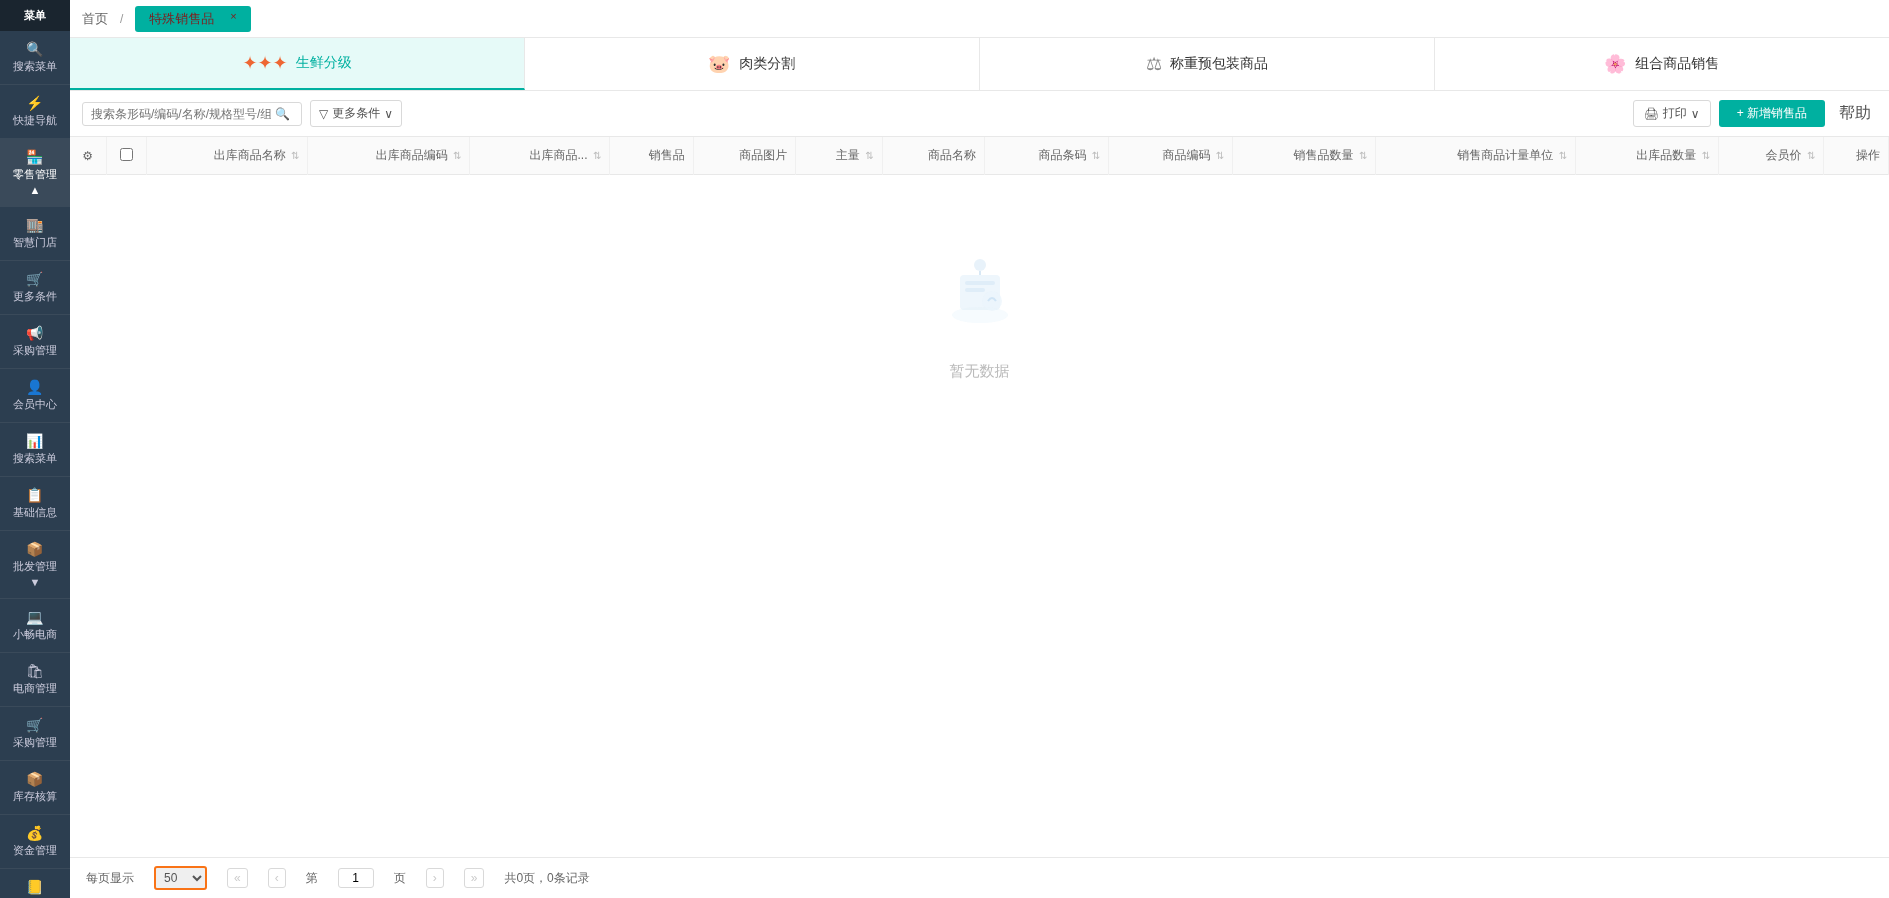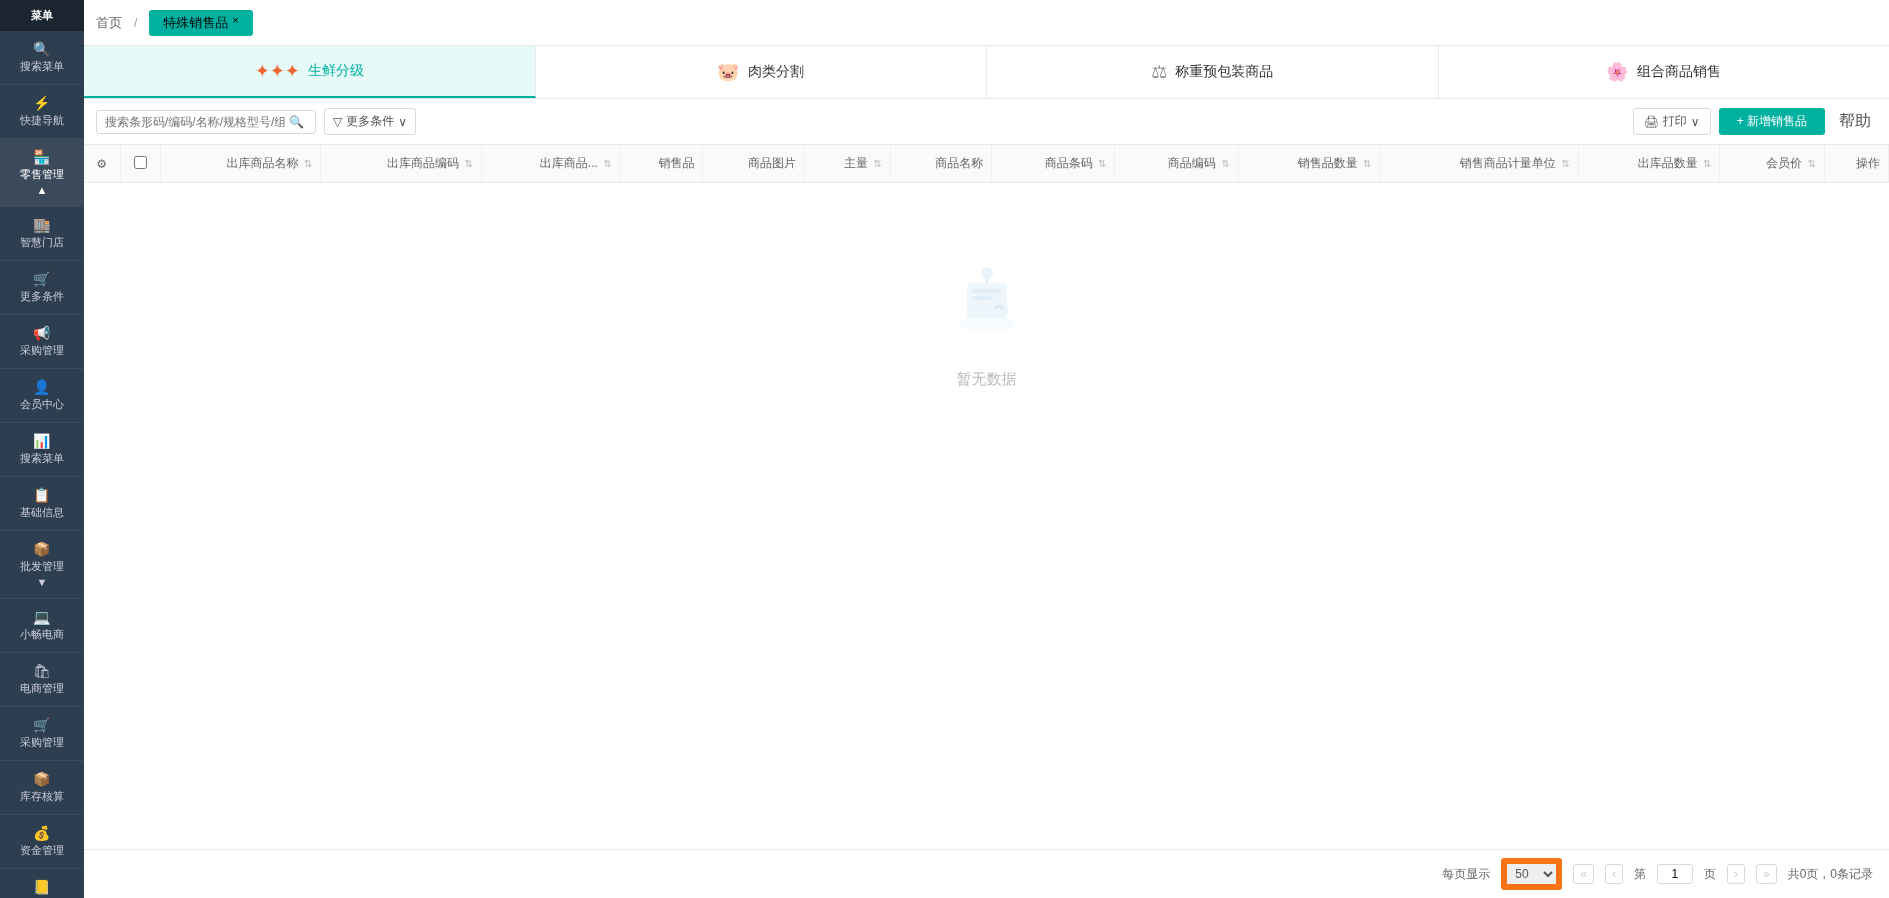"菜单" .sidebar { width: 84px -> 70px }
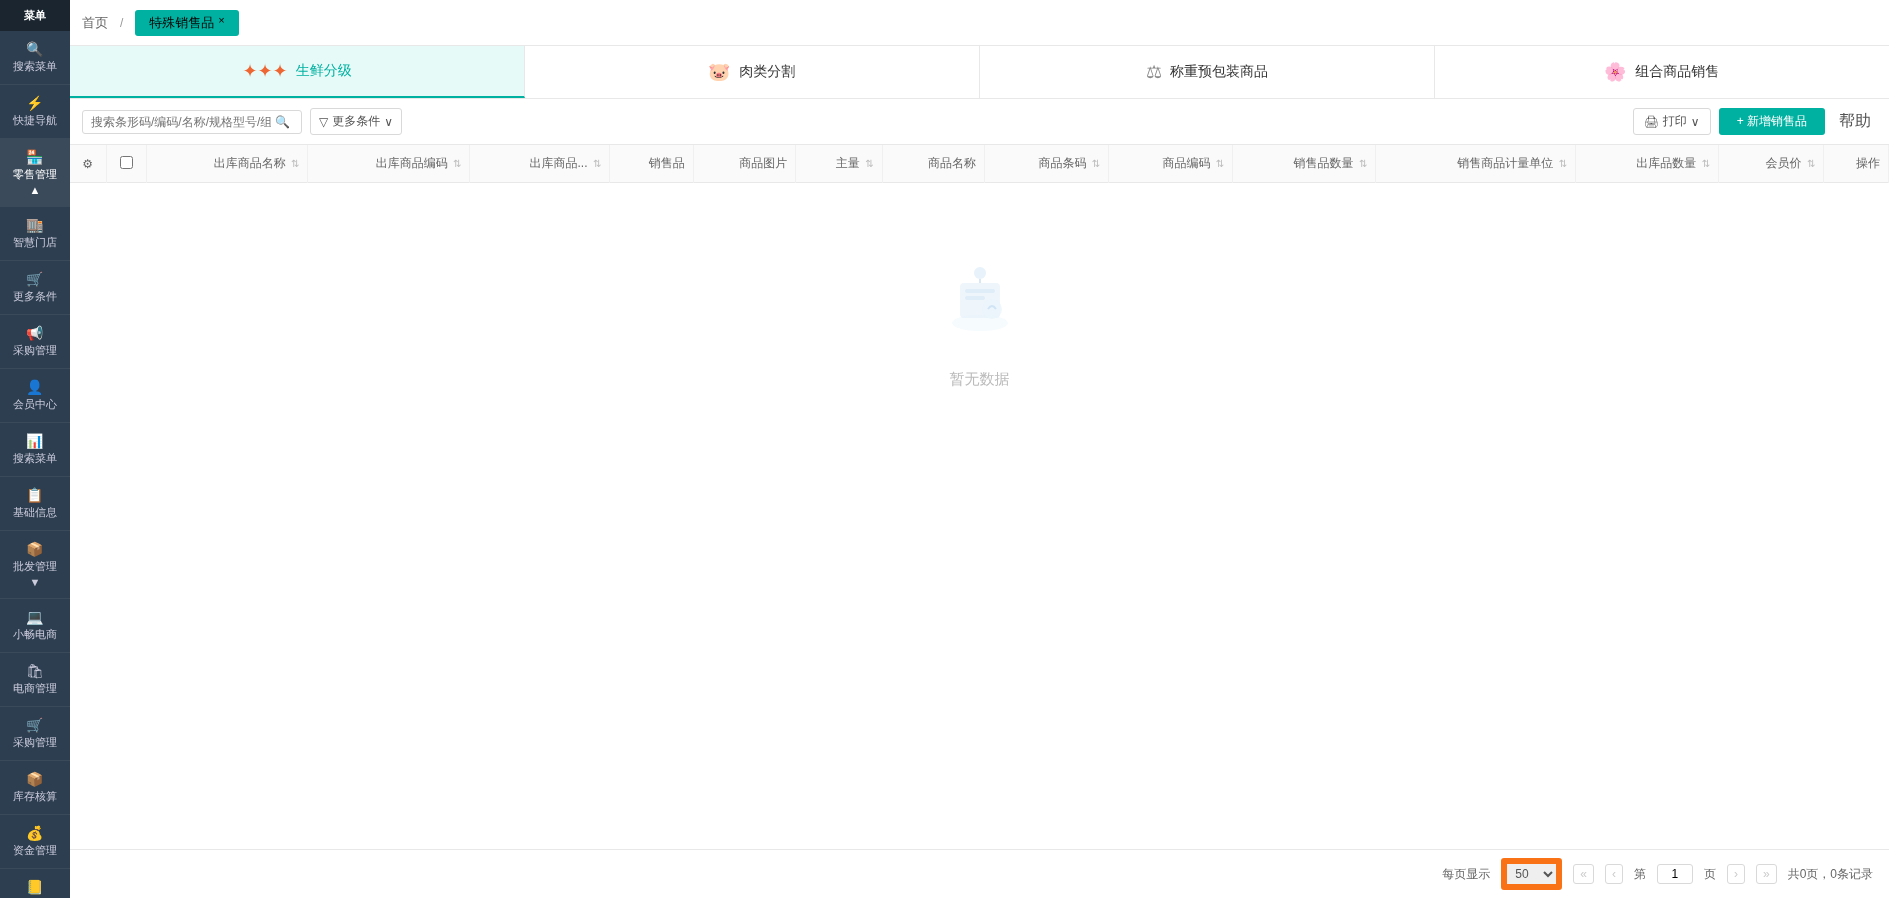"首页" .top-bar { height: 46px -> 38px }
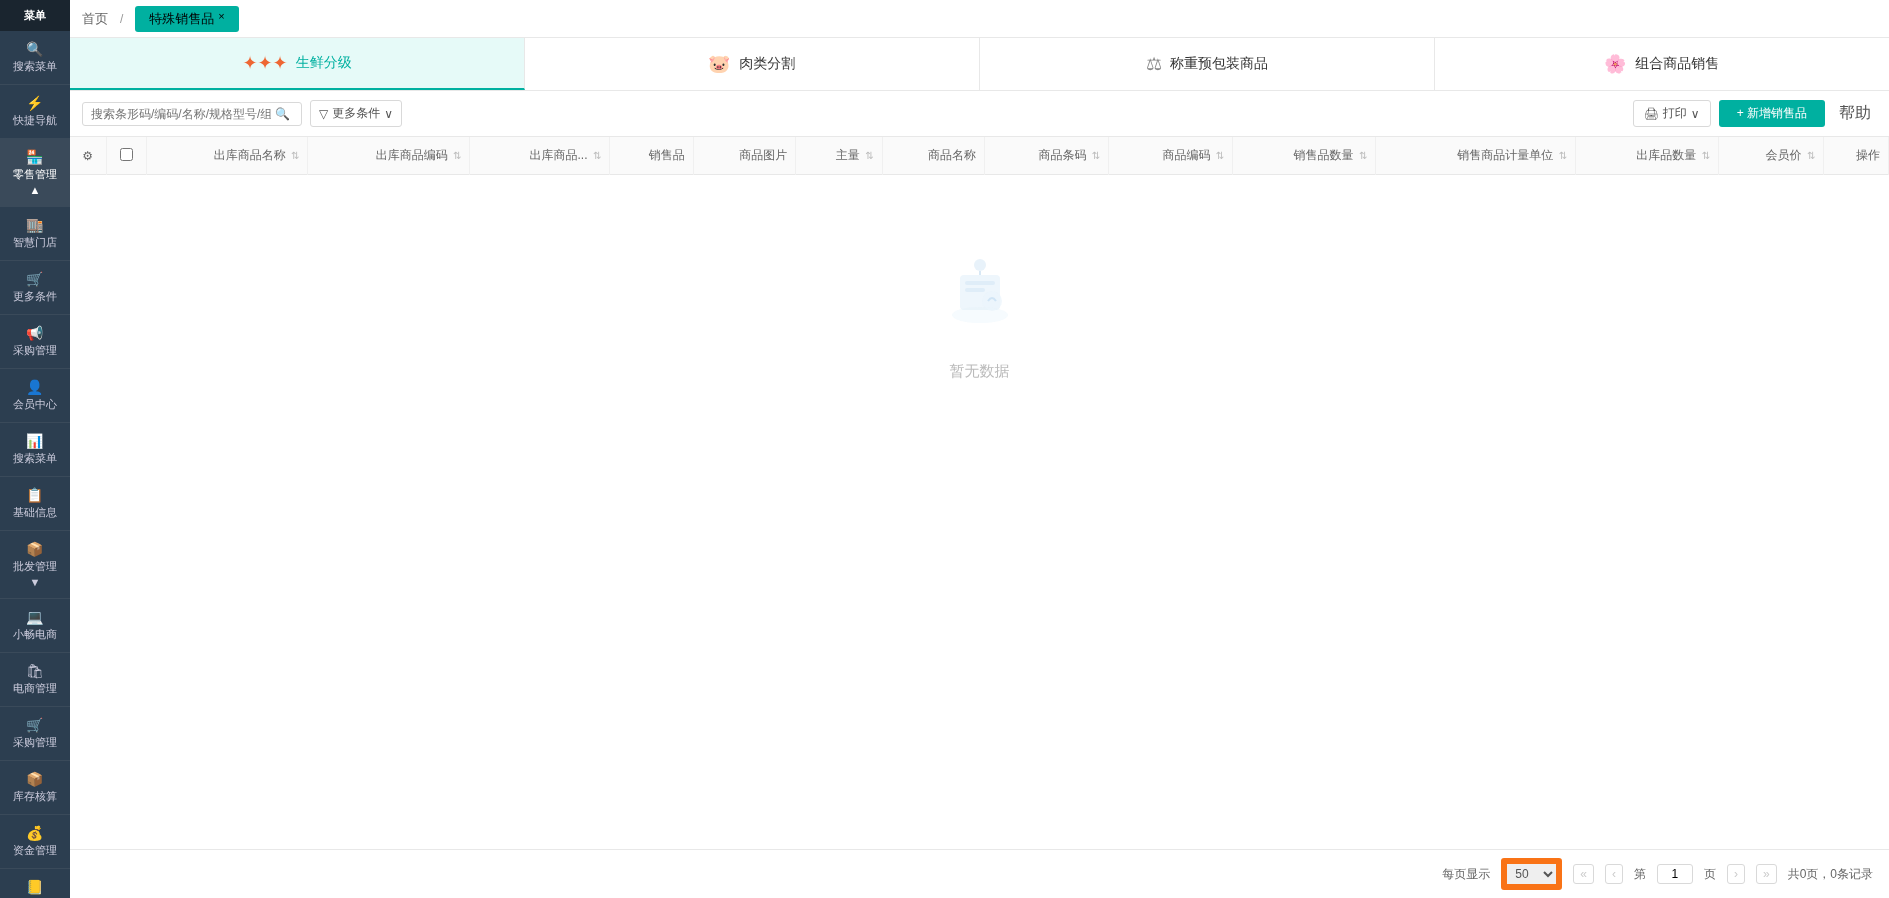"特殊销售品" .tab-active { color: #000000 -> #7f1d1d; gap: 4px -> 16px }
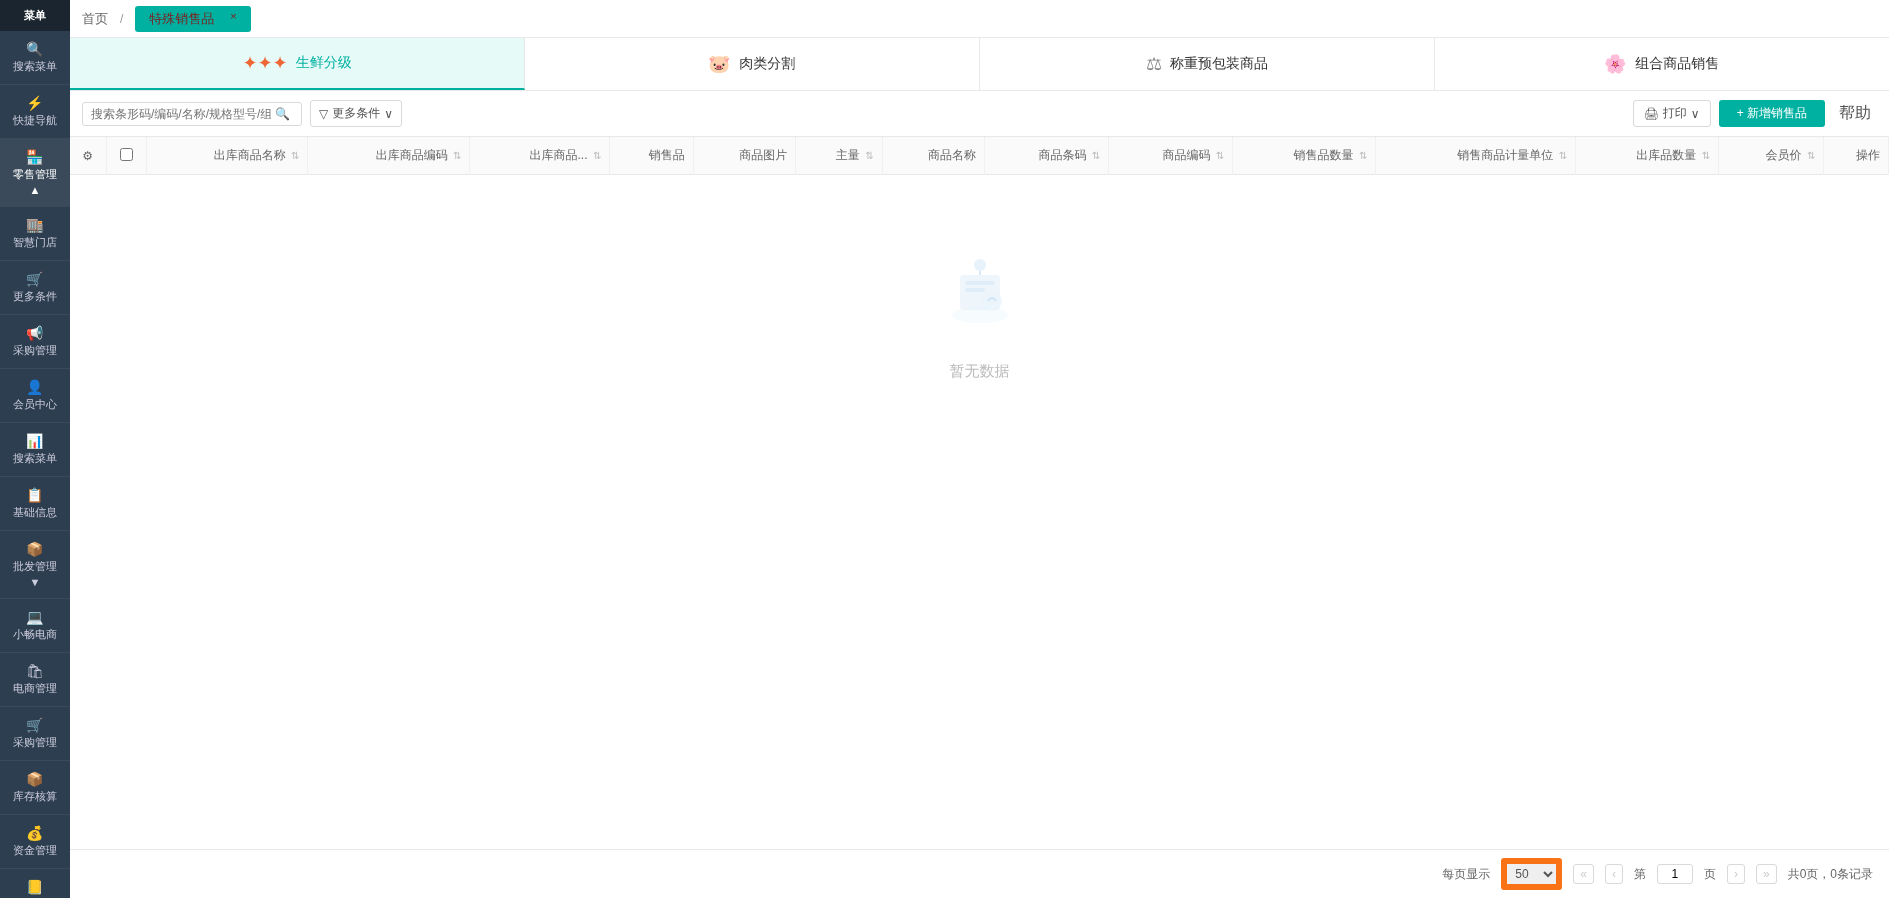"每页显示" .pagination-bar { gap: 11px -> 20px; justify-content: flex-end -> none }
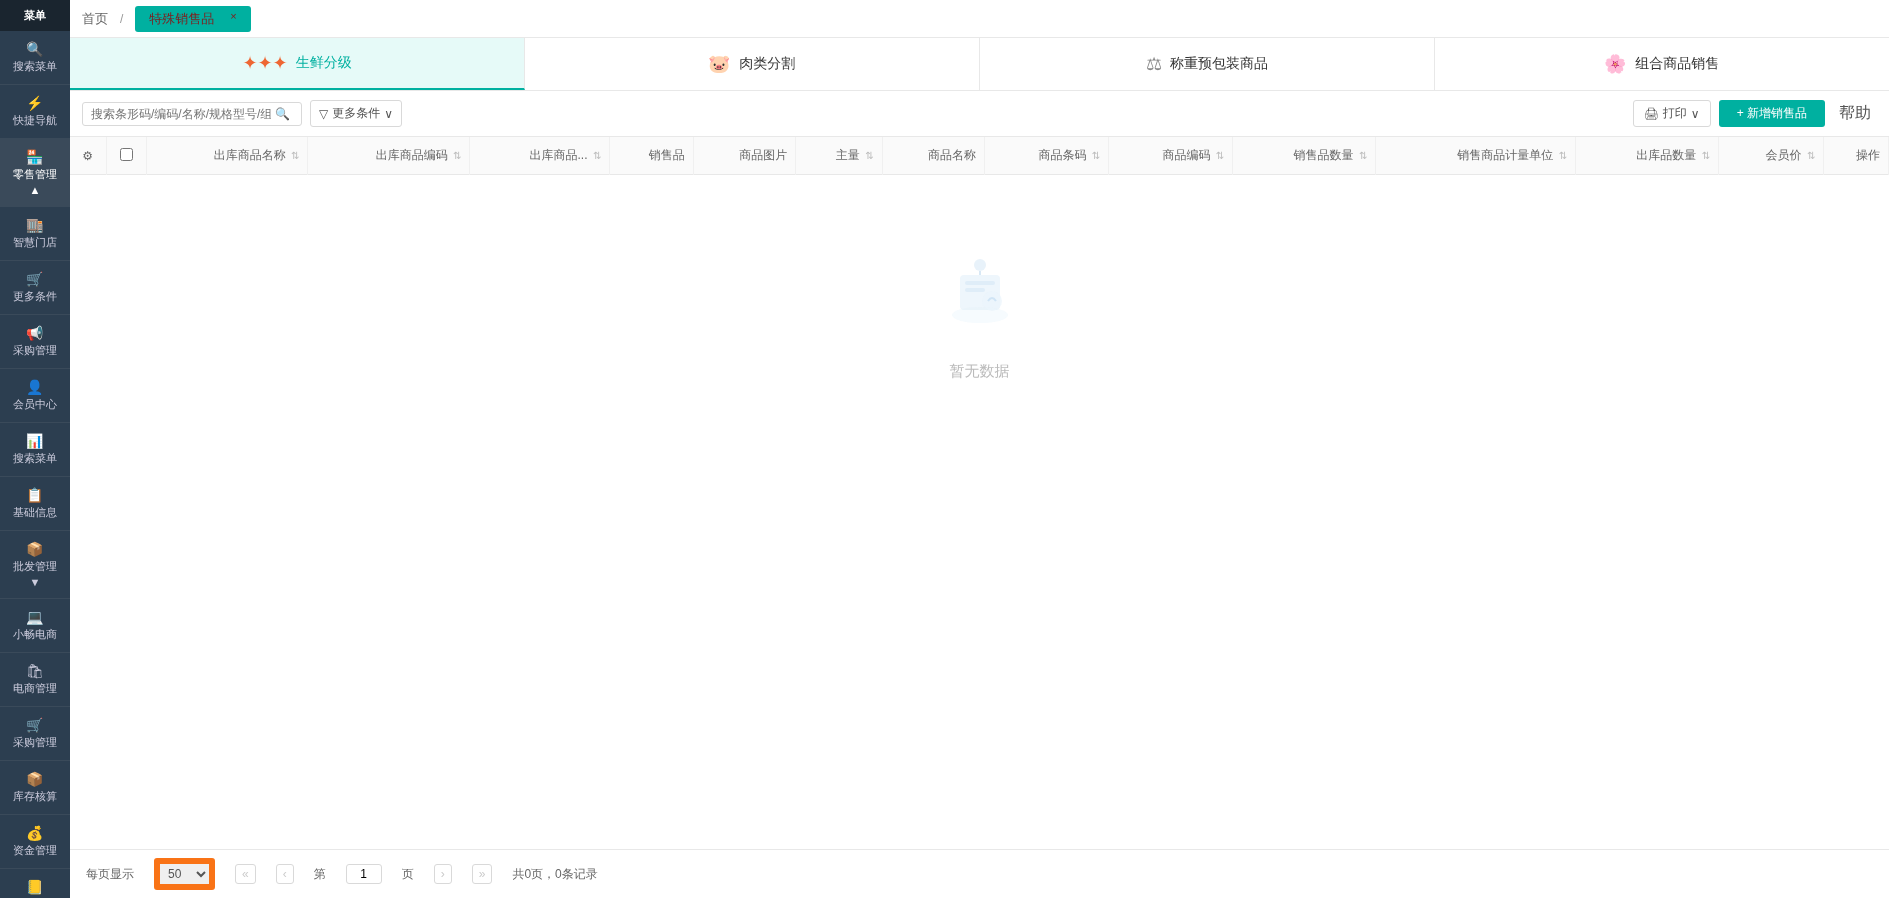"50" .page-size-select { border: 6px solid #f97316 -> 2px solid #f97316 }
